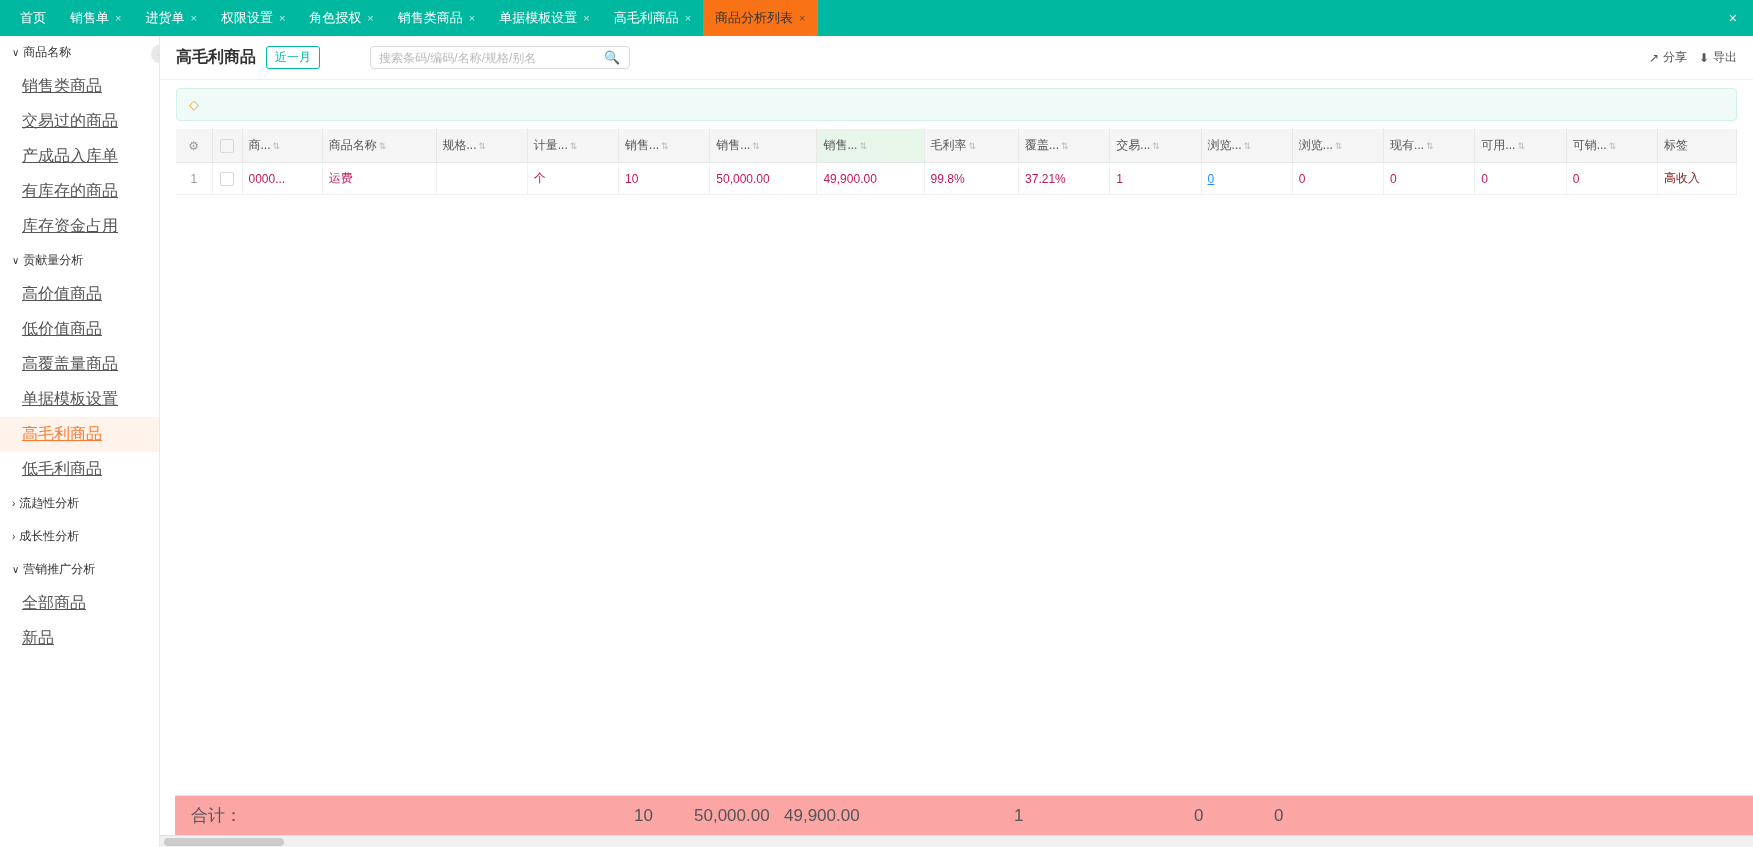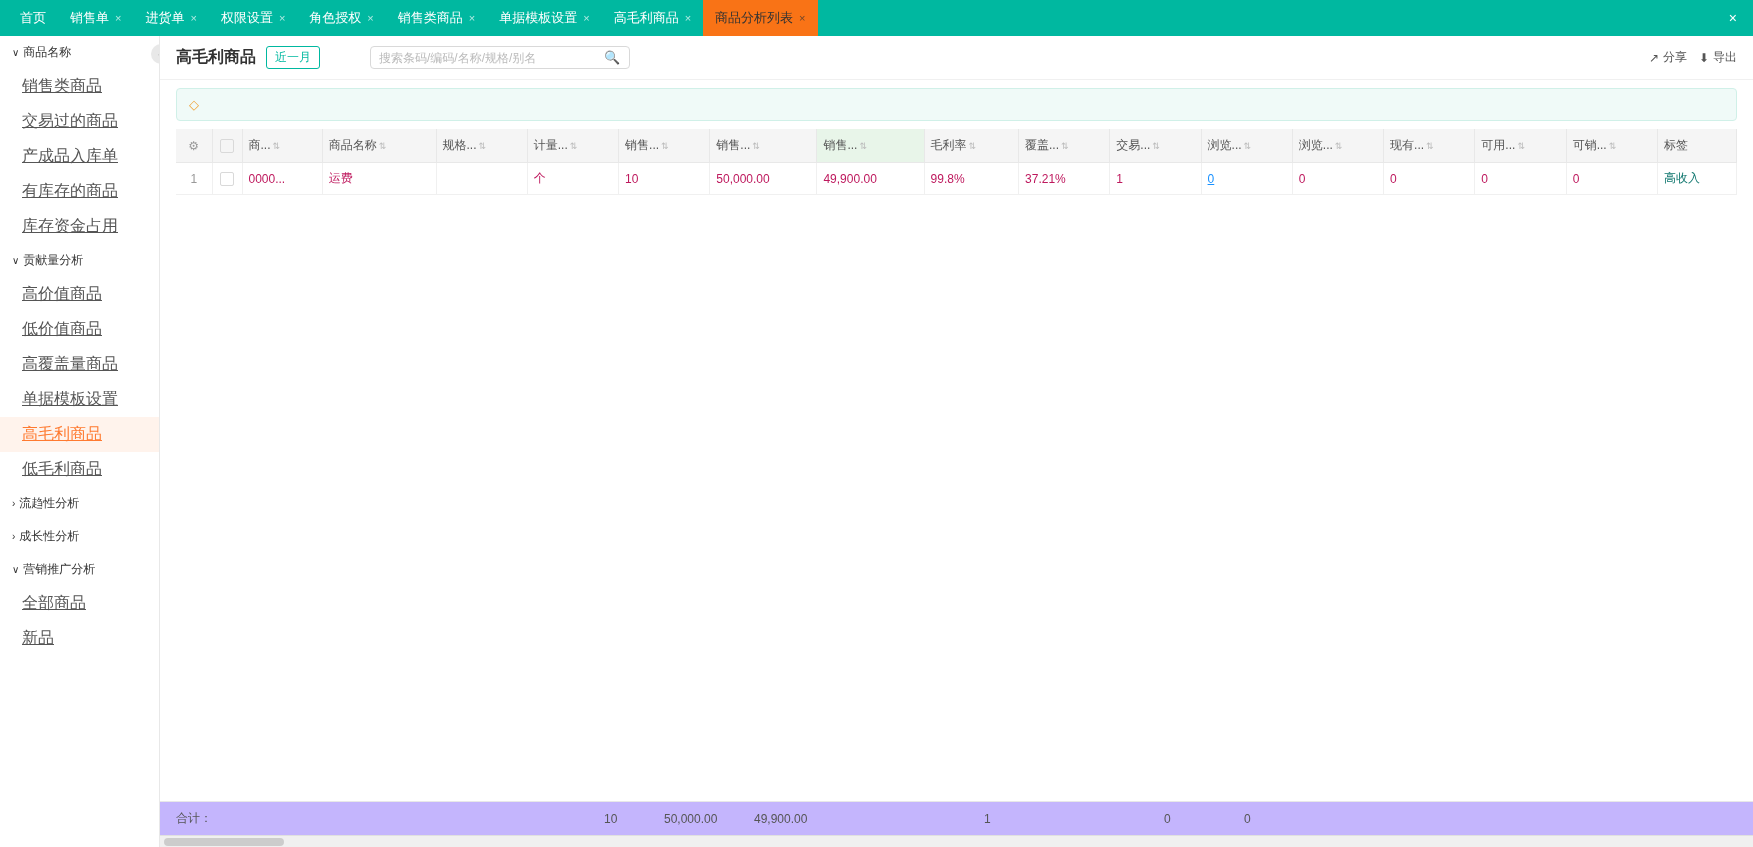"高收入" td.tag-cell { color: #0f766e -> #7f1d1d }
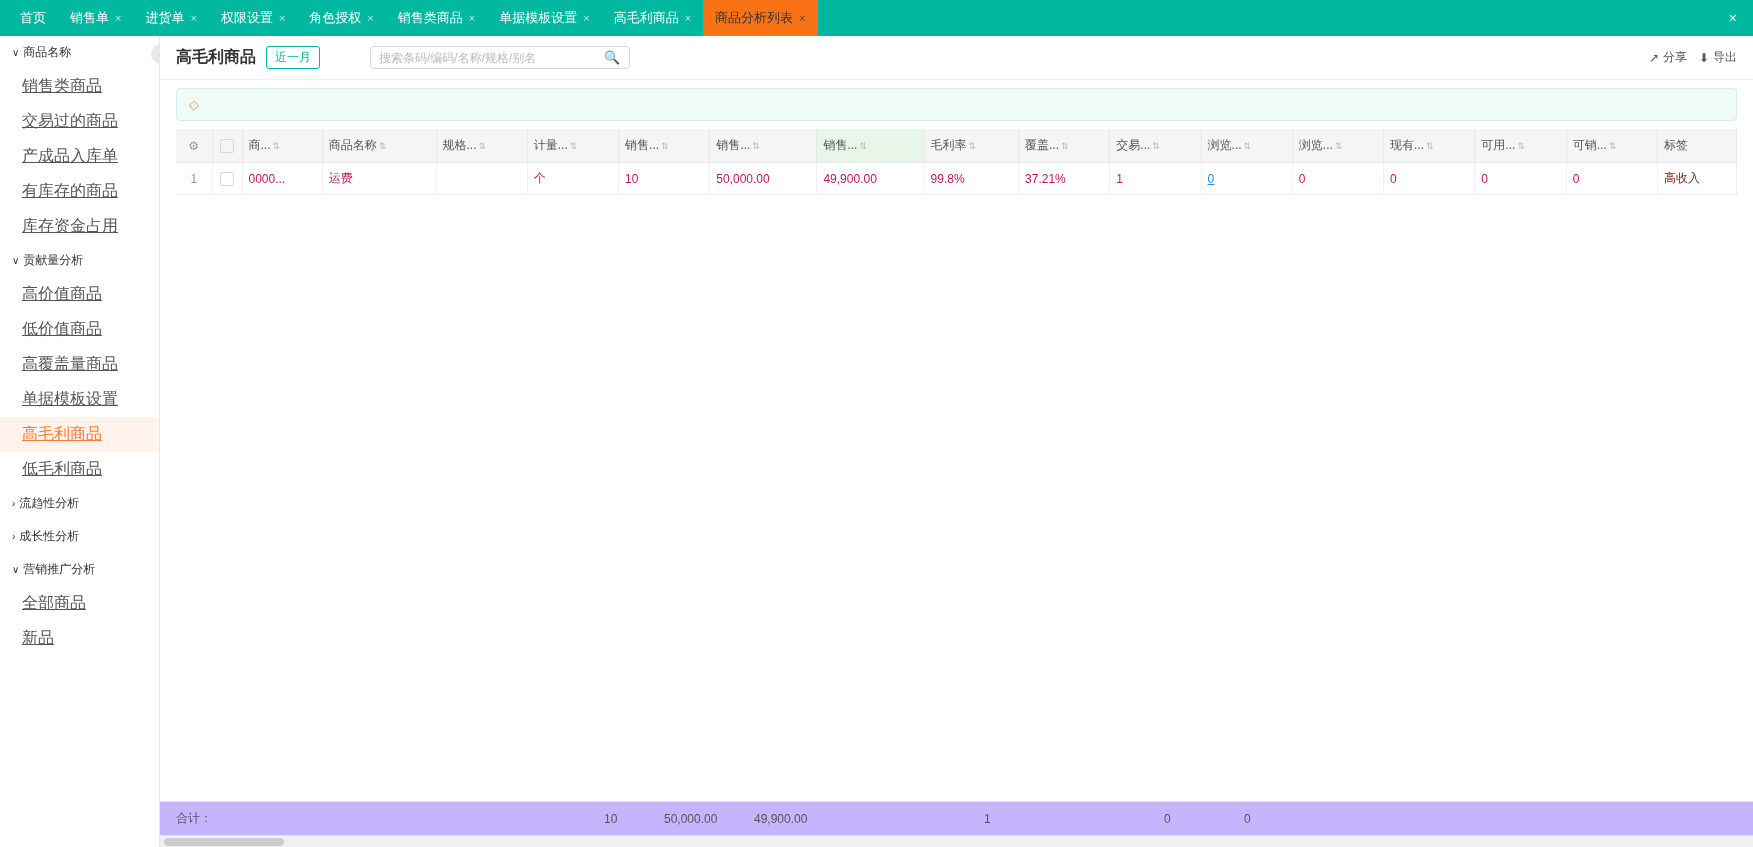"合计：" .footer-totals { background: #c4b5fd -> #fca5a5; font-size: 12px -> 17px; margin-left: none -> 15px }
